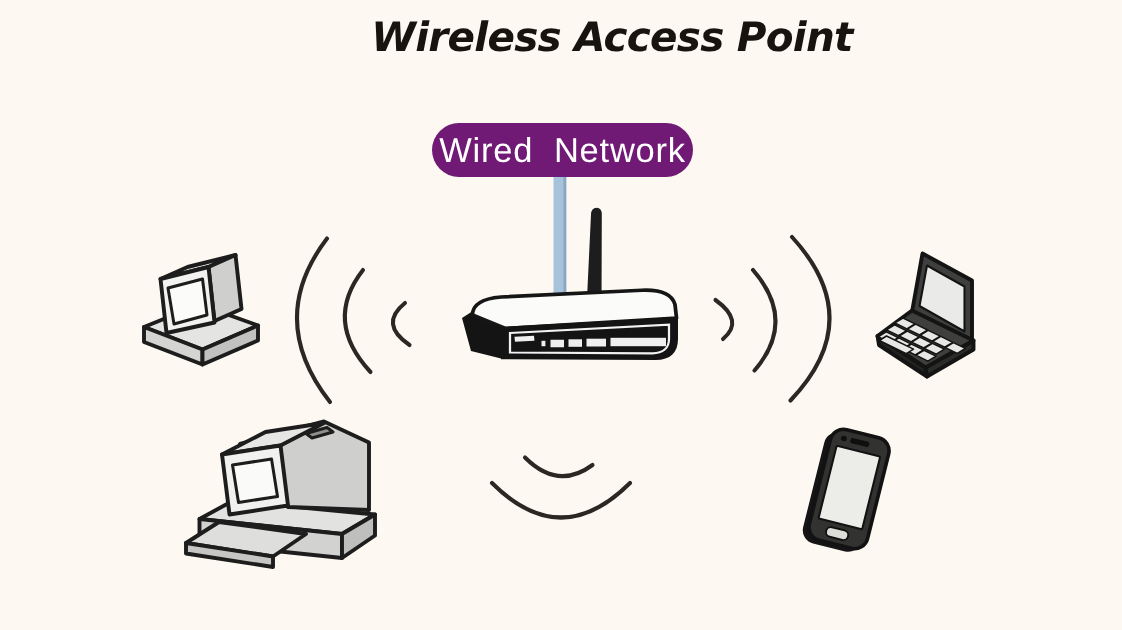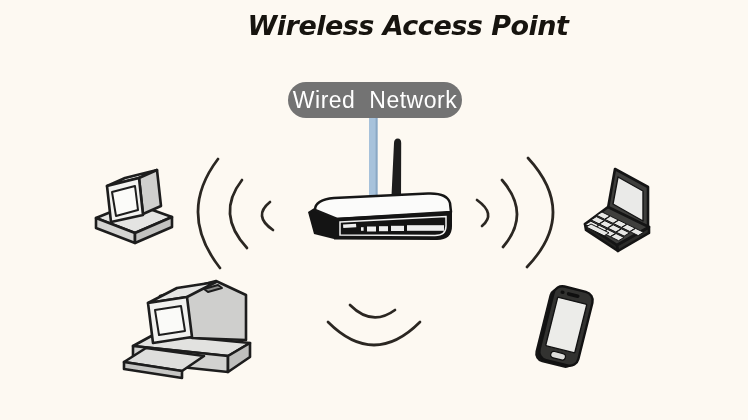"Wired Network" div.wired-label { background: #737373 -> #701a75 }
